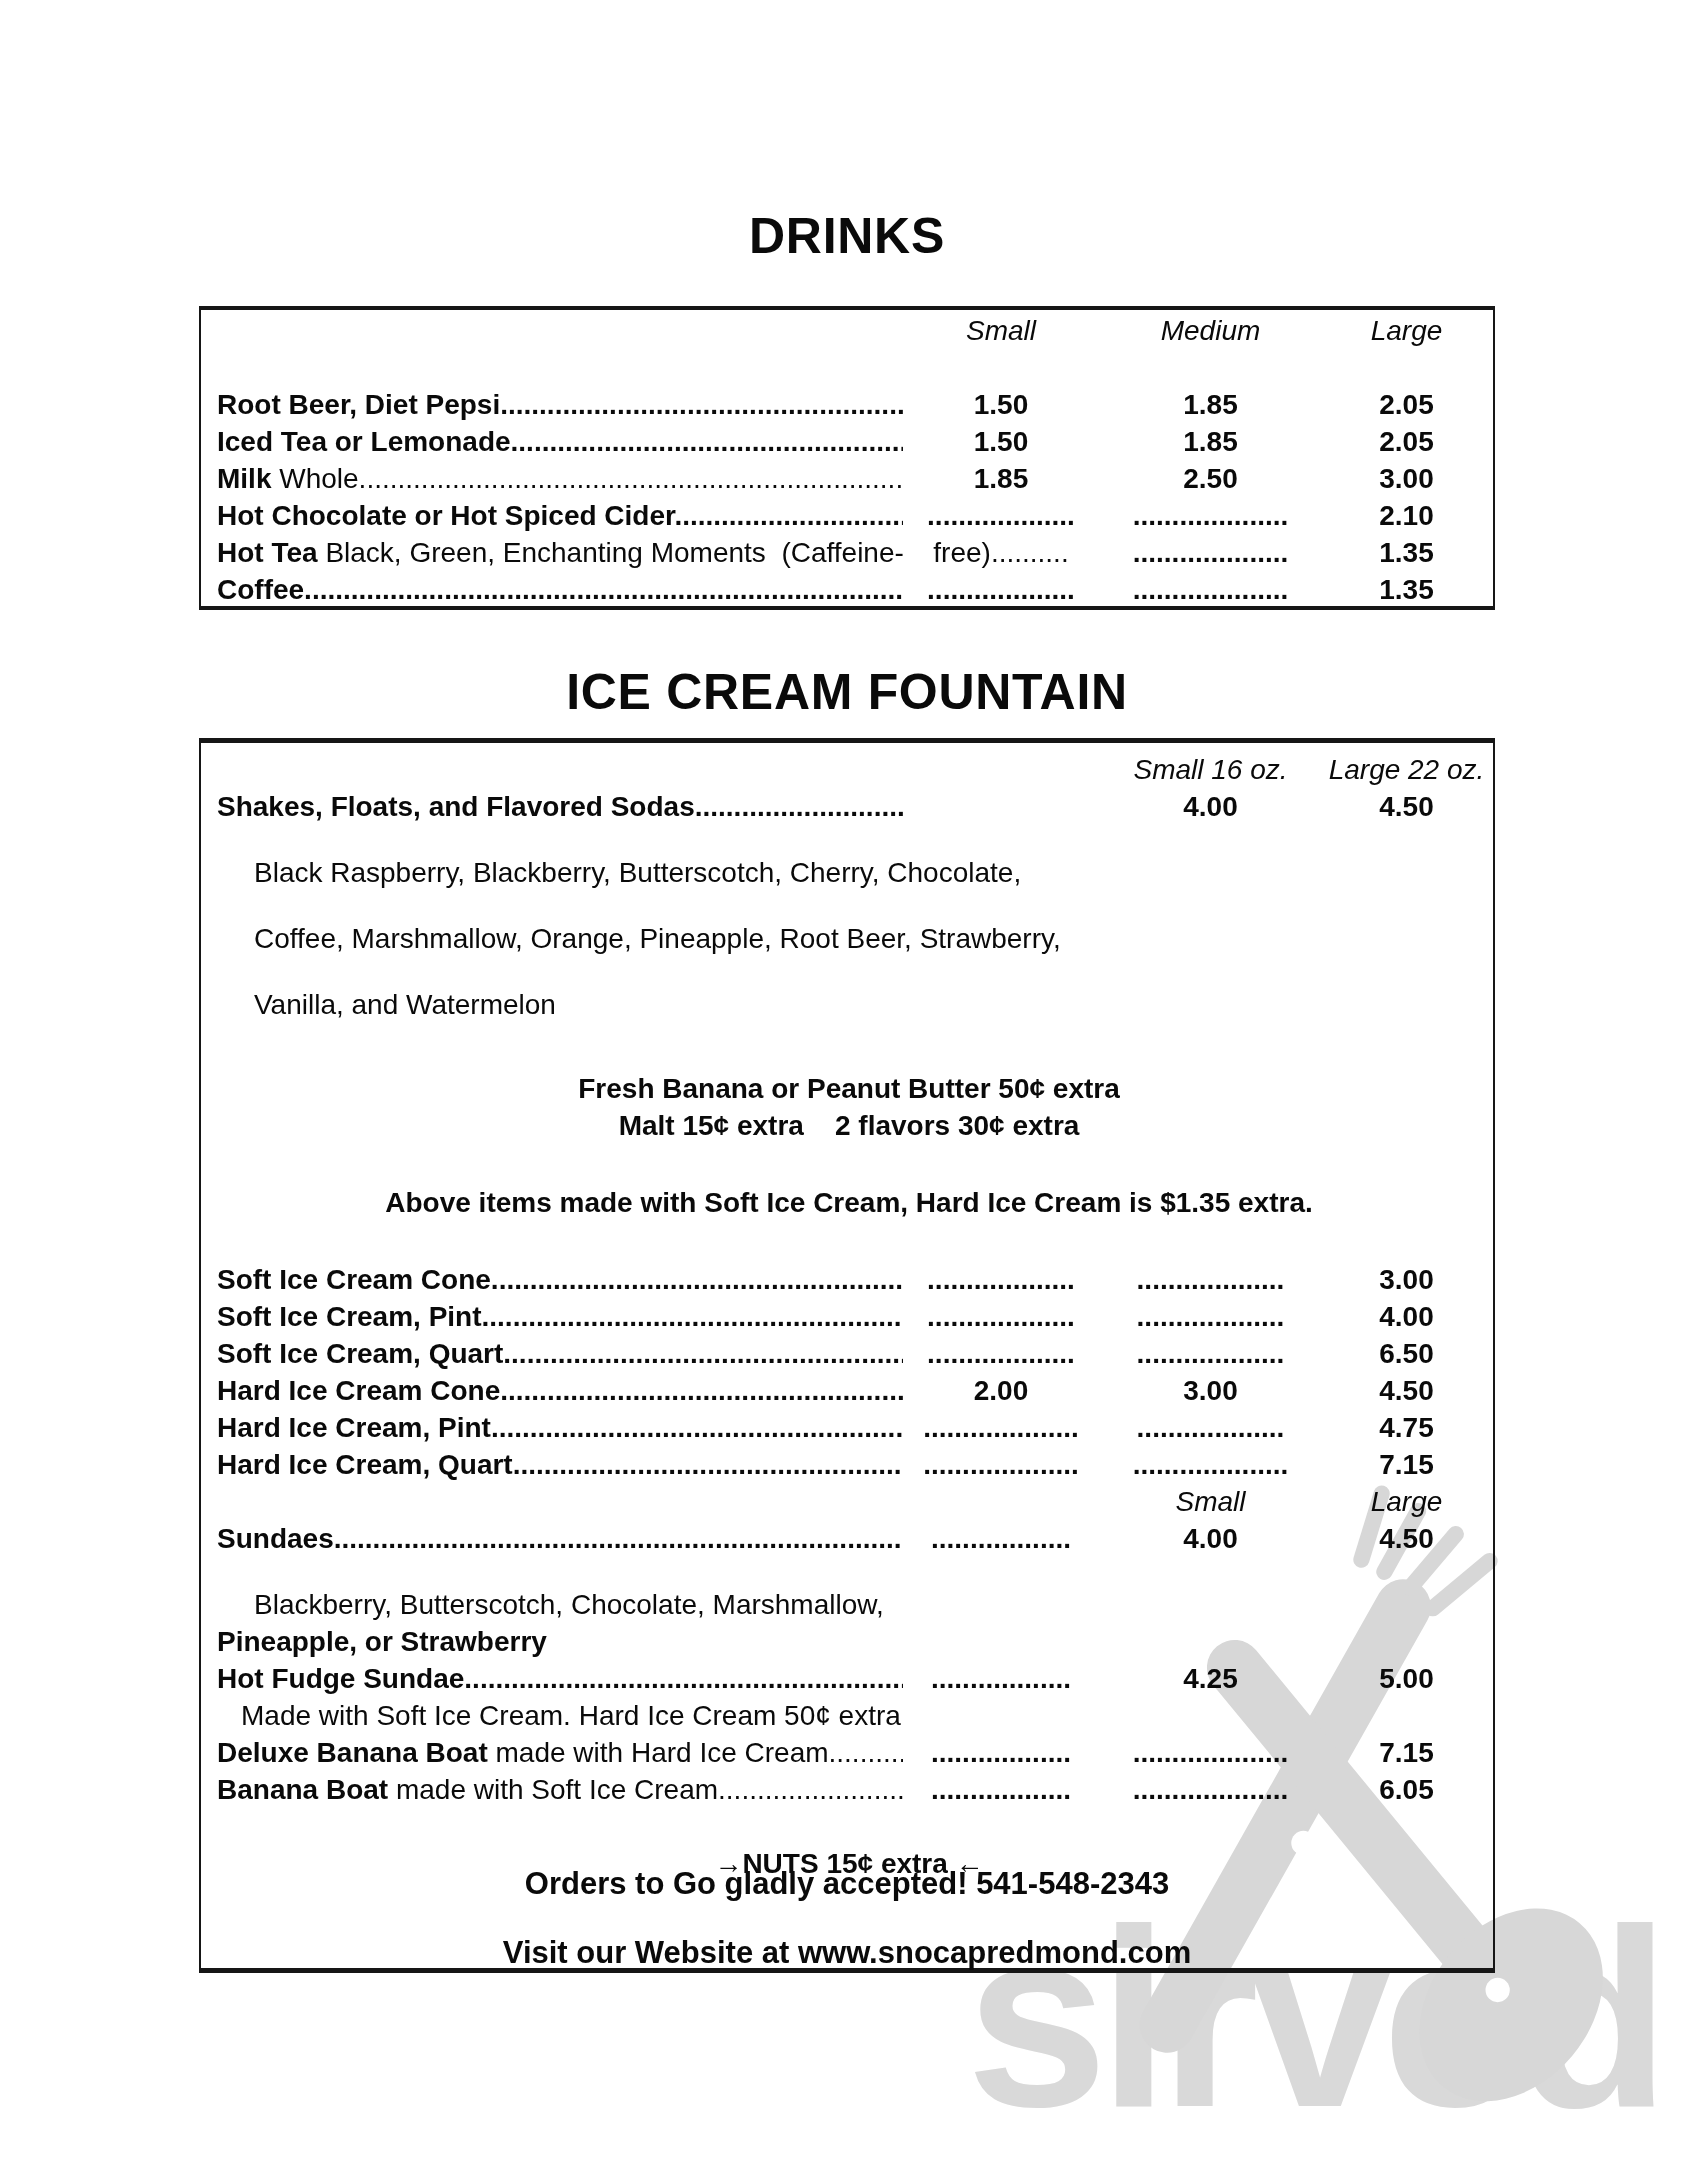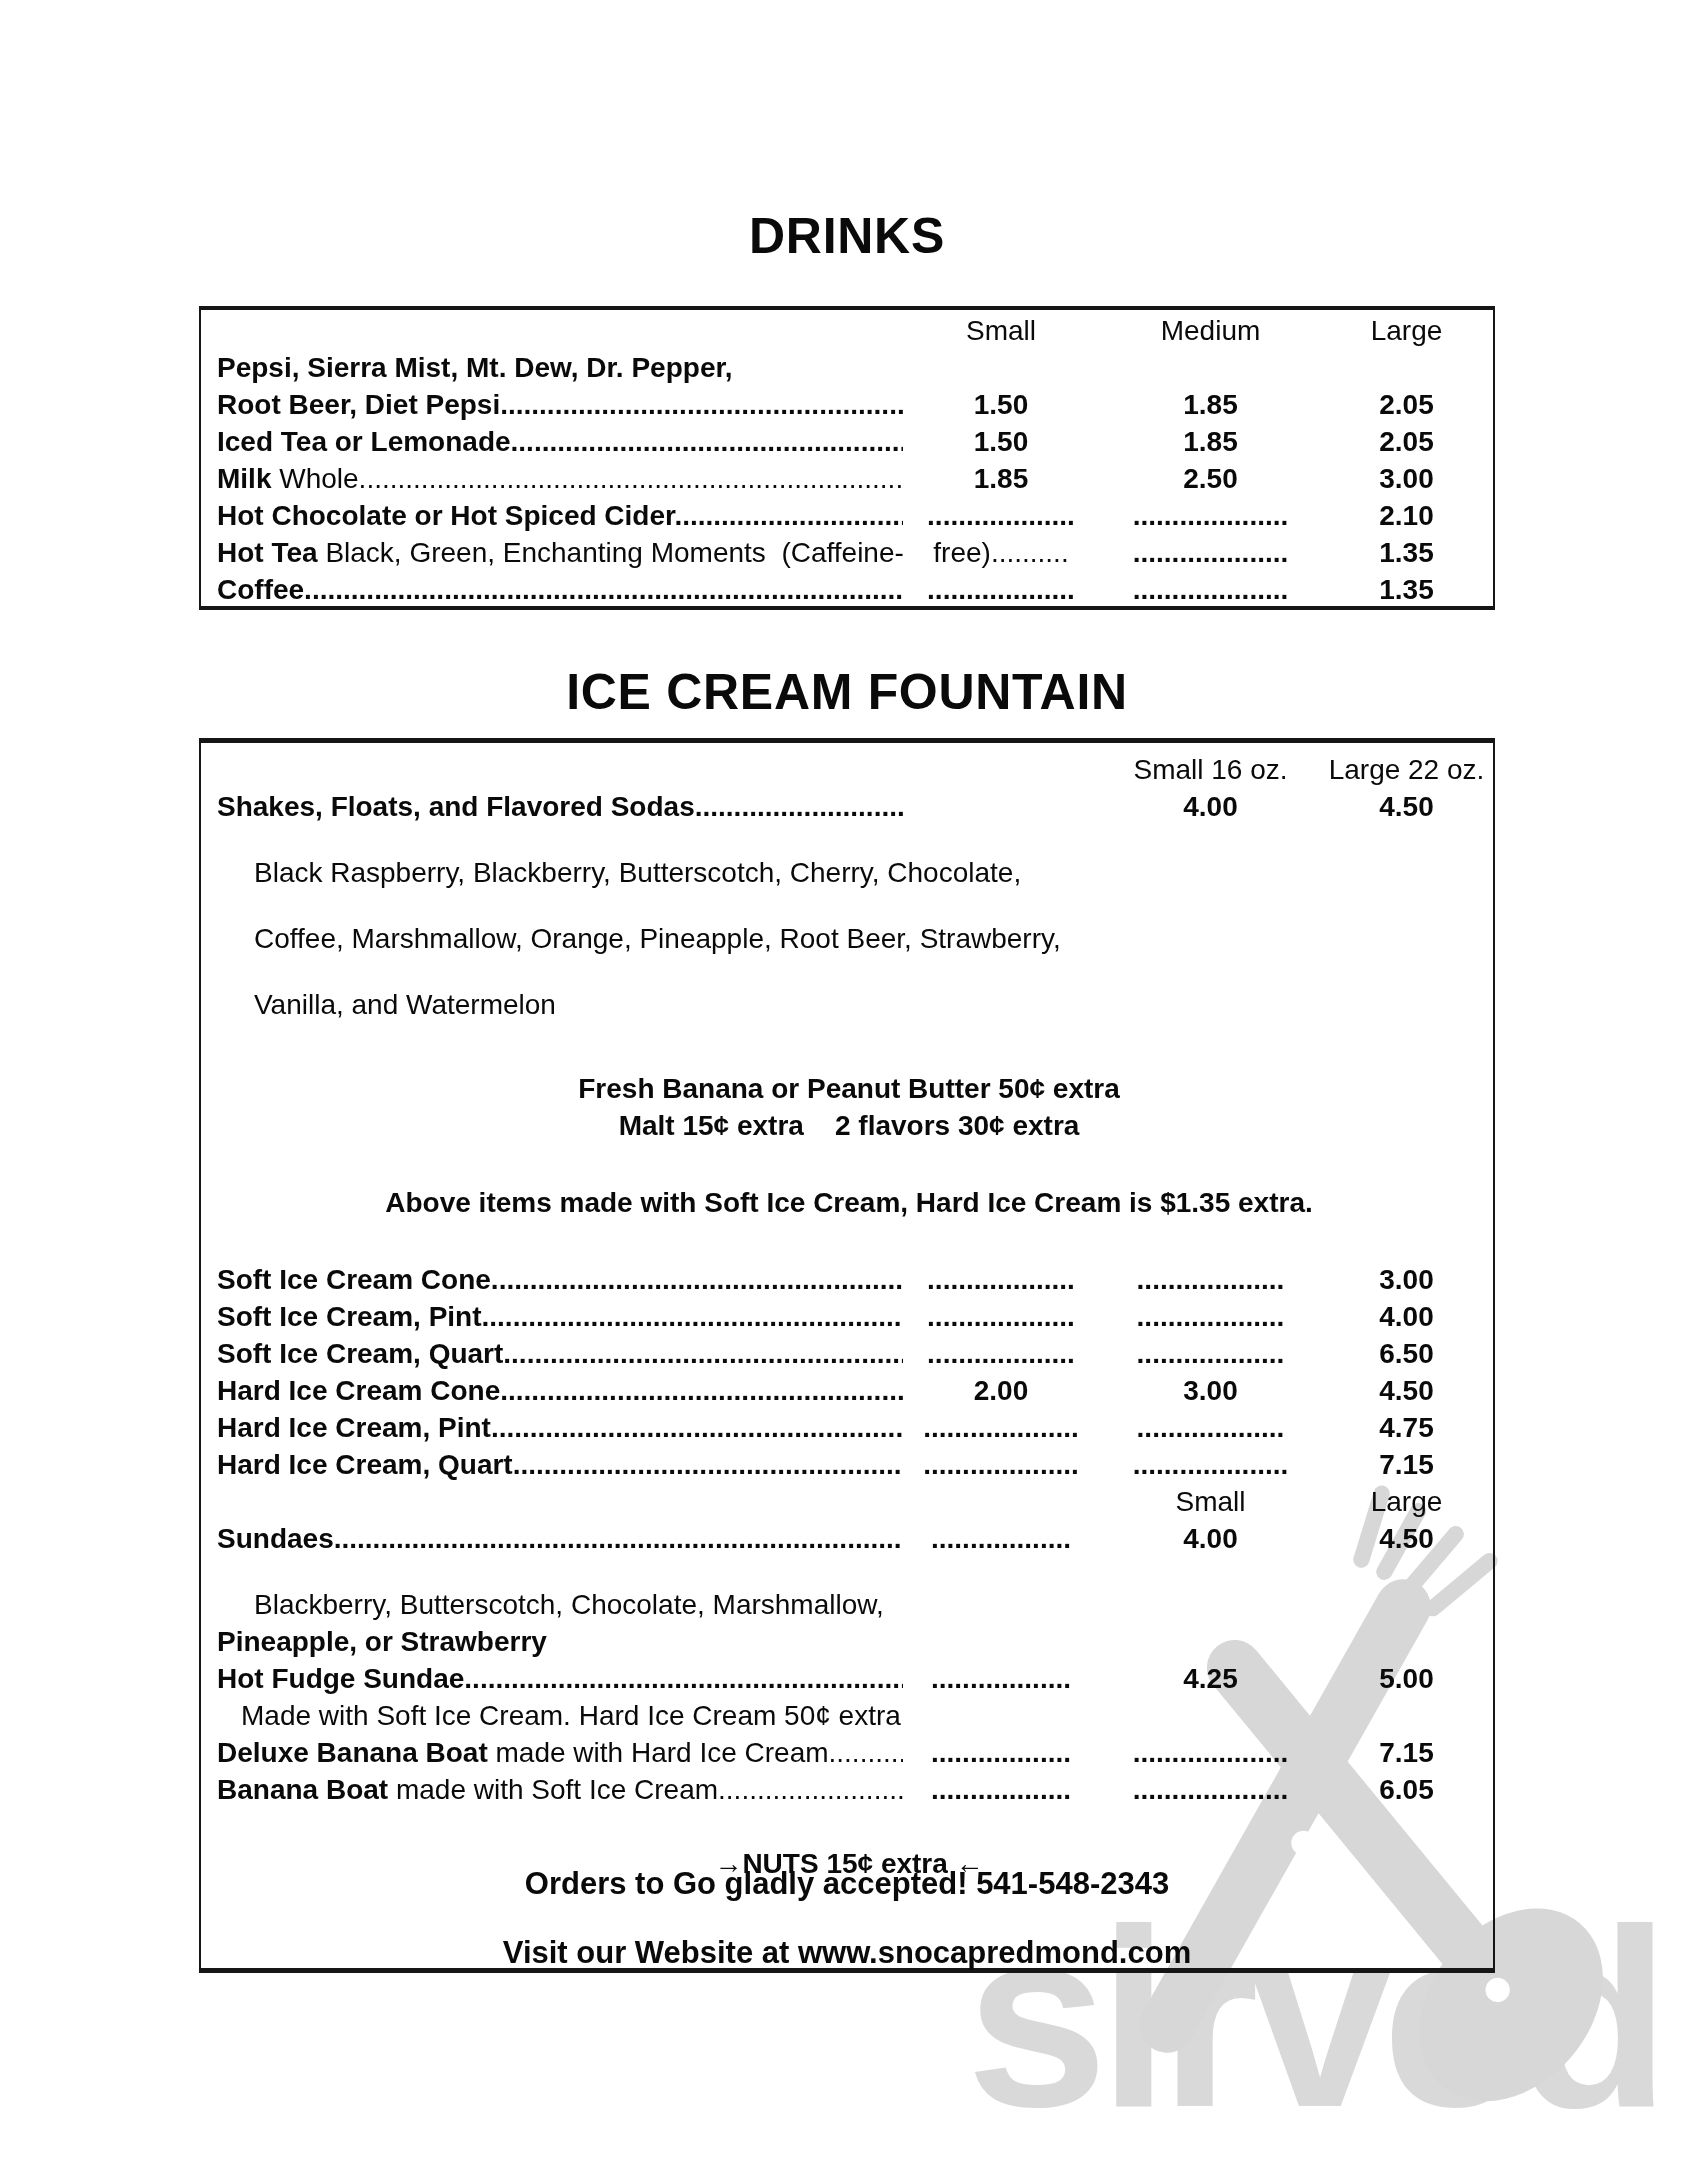"Small" .subhead { font-style: none -> italic }
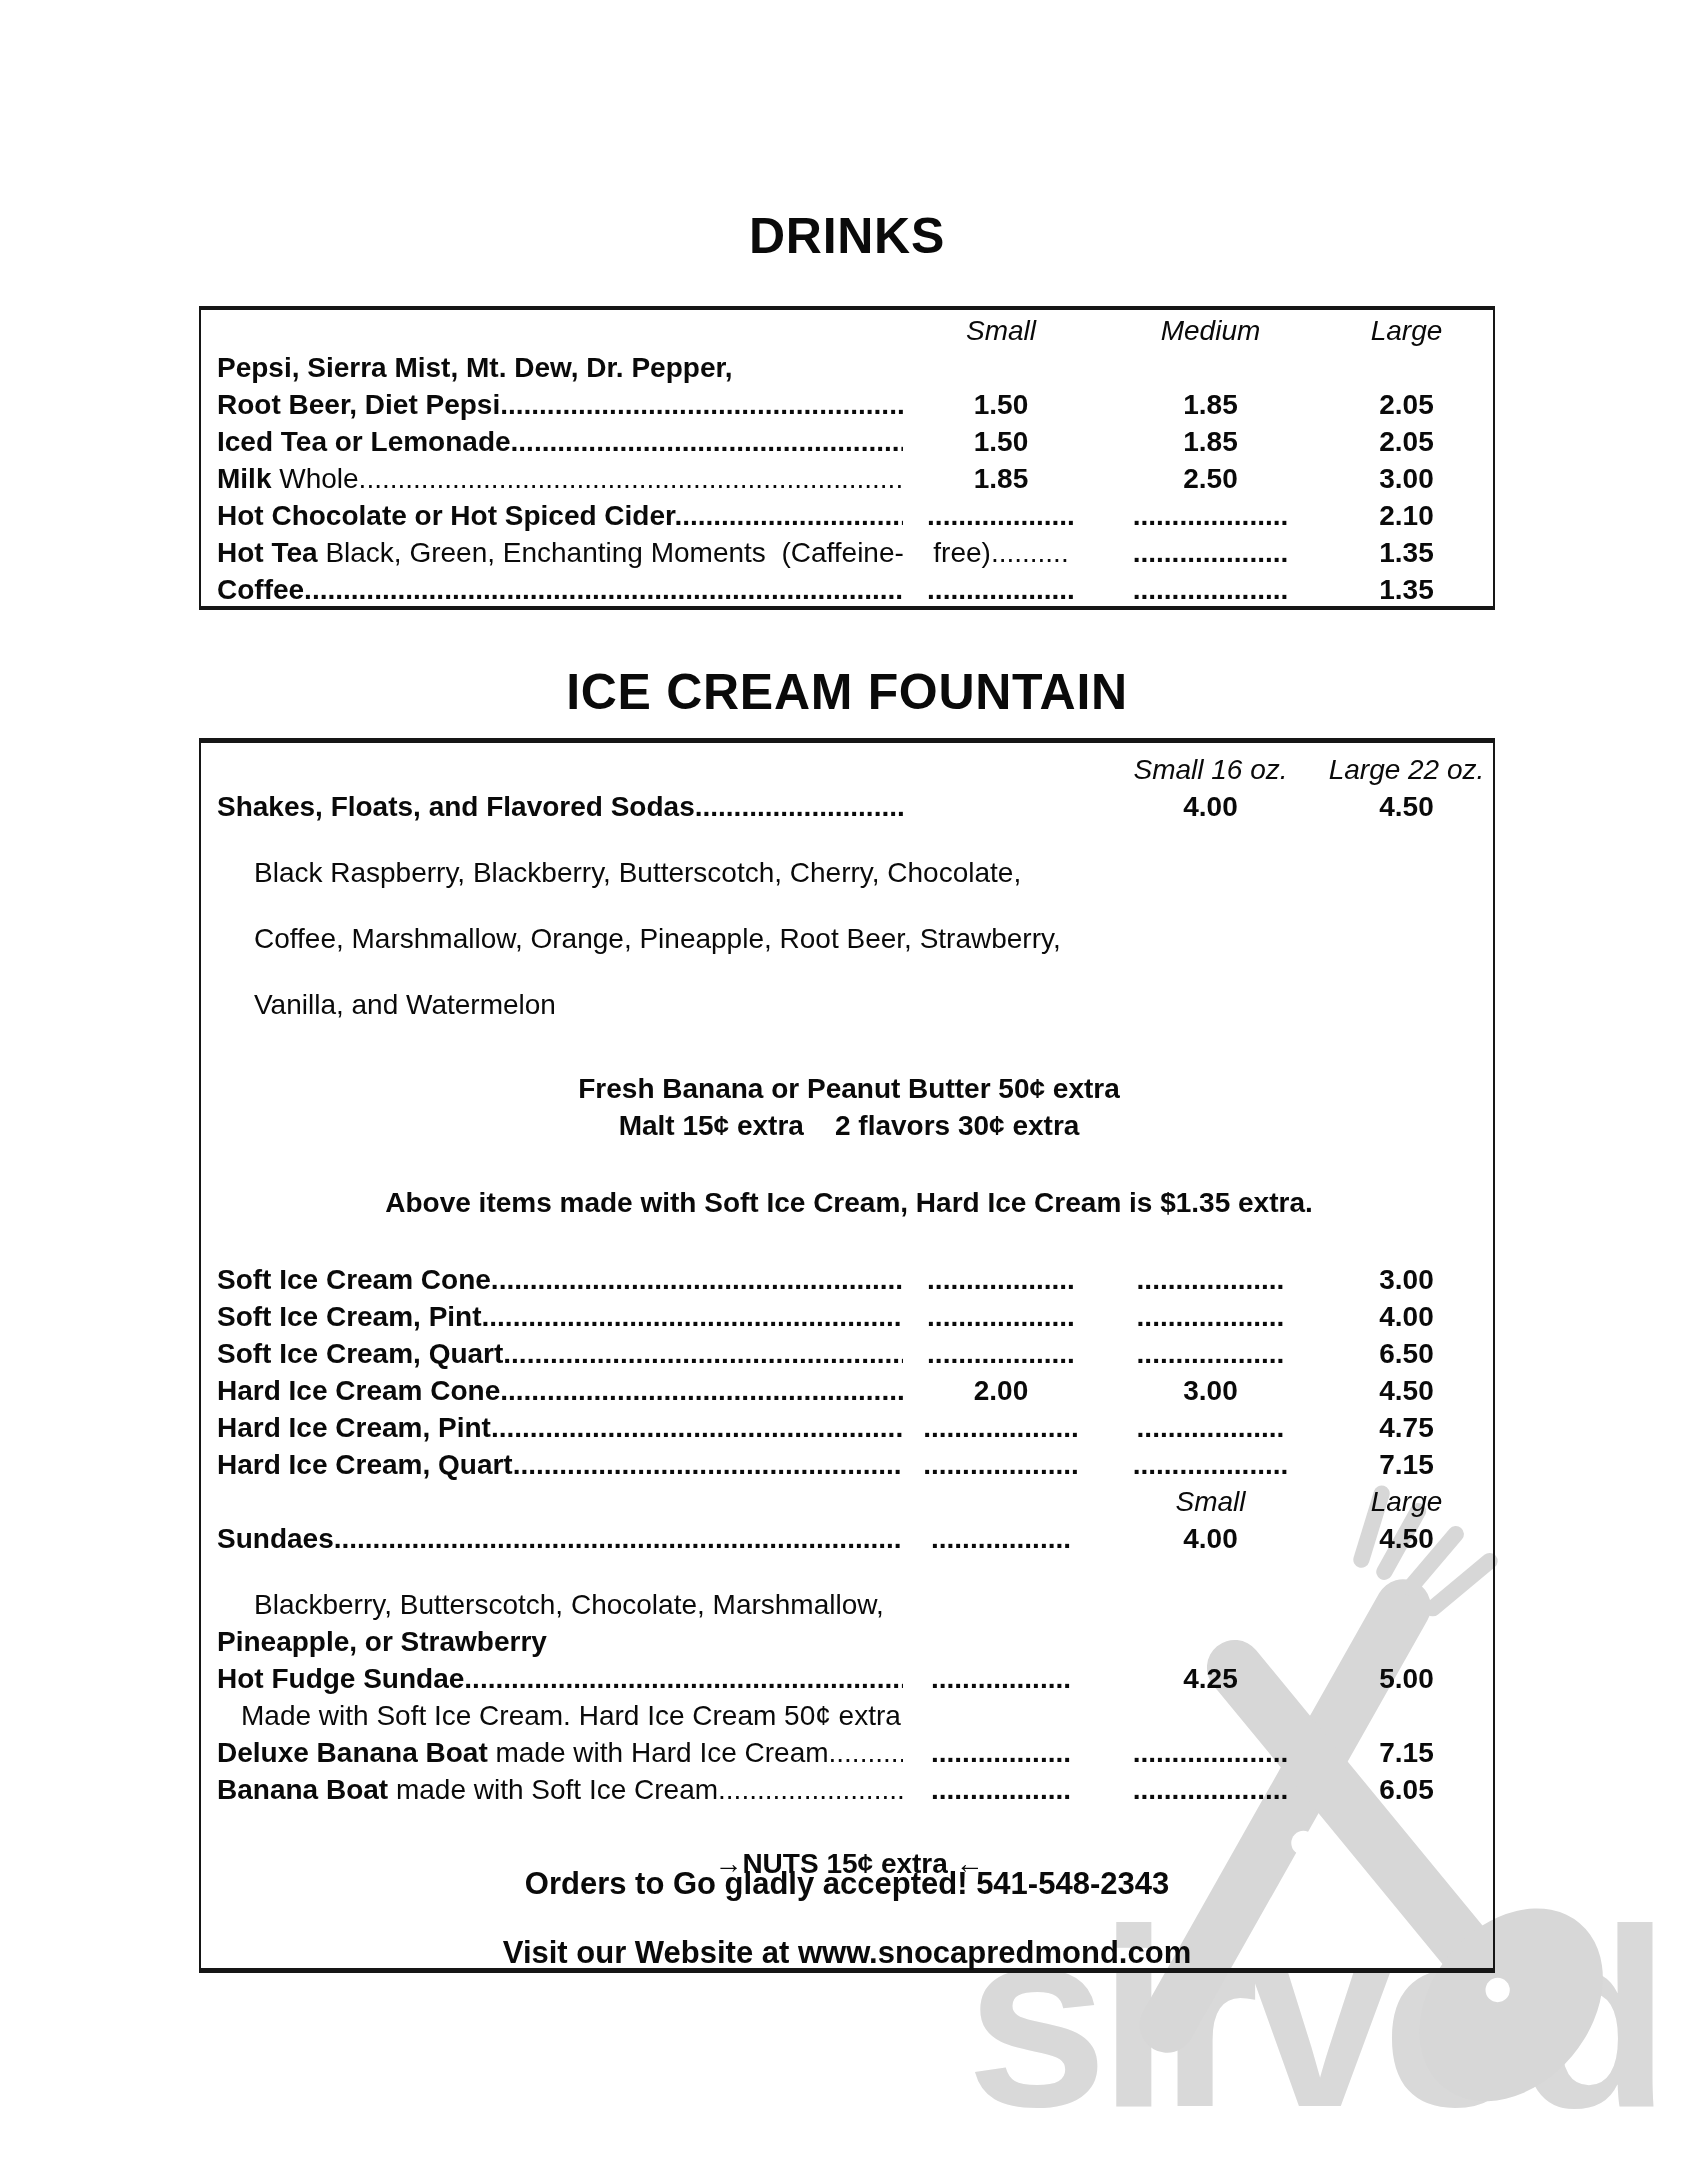"Pepsi, Sierra Mist, Mt. Dew," span.c0 { html: <span><b>Pepsi, Sierra Mist, Mt. Dew, Dr. Pepper,</b><span></span></span> -> none }
